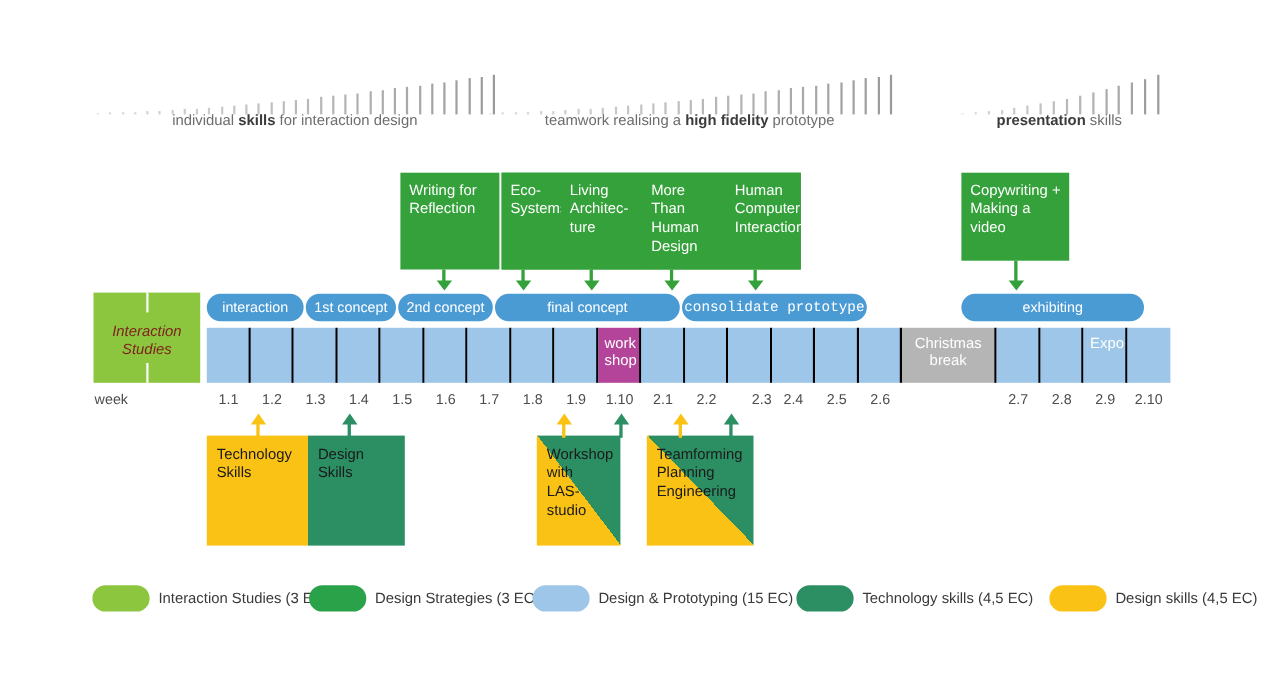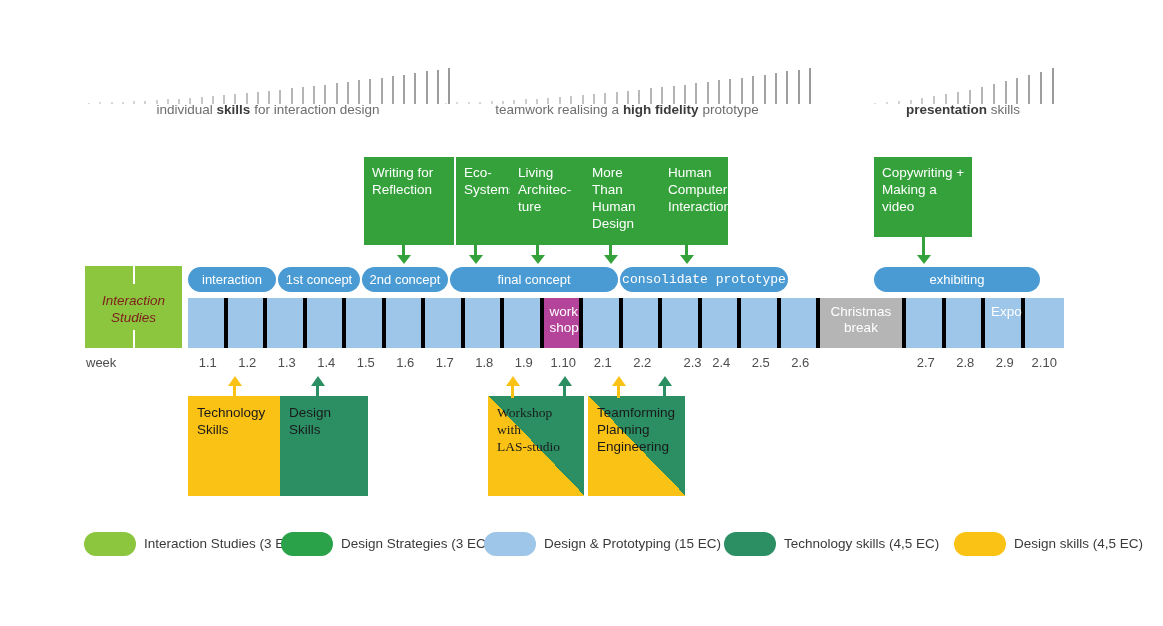"work" .cell { border-right: 4px solid #000000 -> 2px solid #000000 }
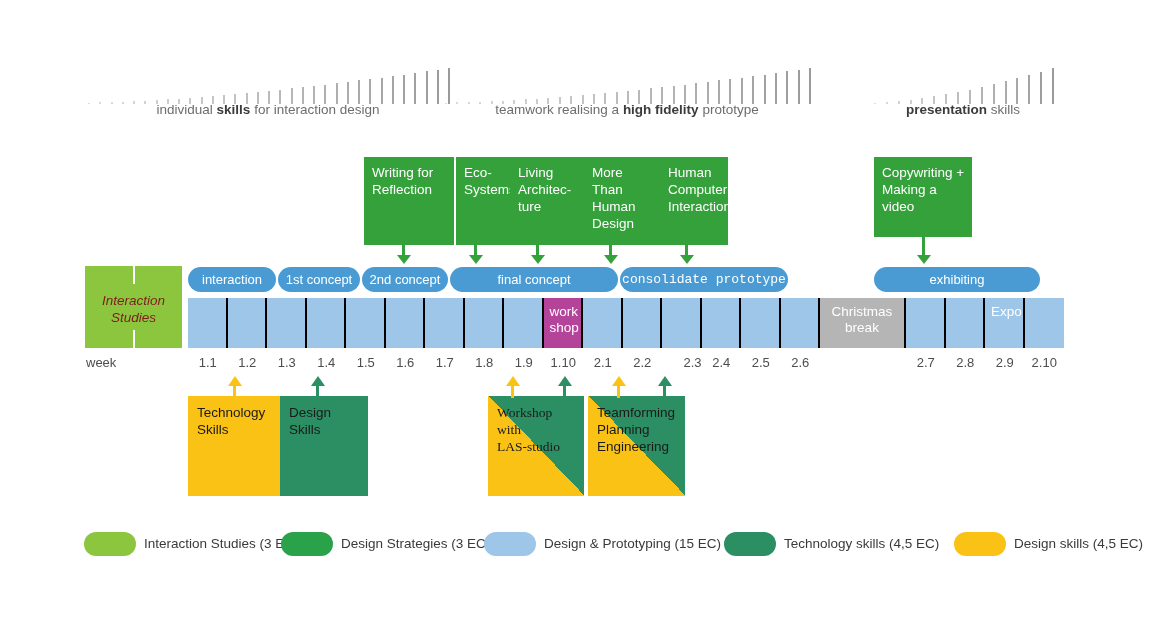"Workshop" div.sbox { font-family: Liberation Serif, serif -> none; width: 96px -> 76px }
